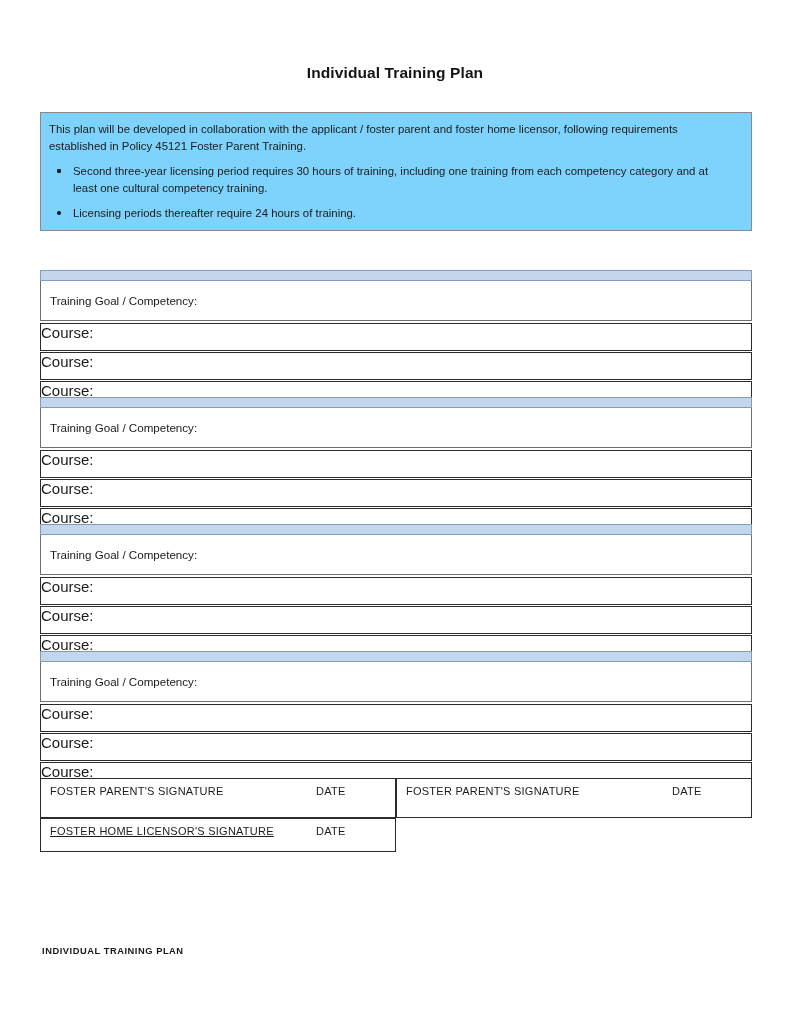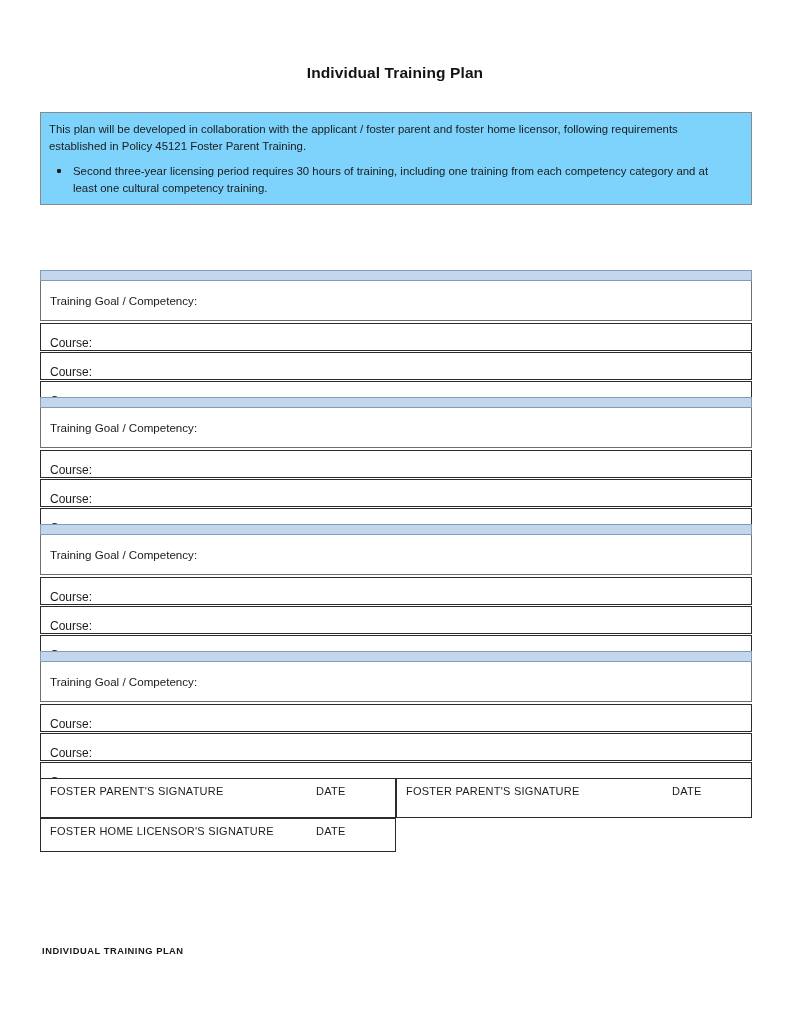"Licensing periods thereafter require 24" li { html: none -> <li> <span></span> <span>Licensing periods thereafter require 24 hours of training.</span> </li> }
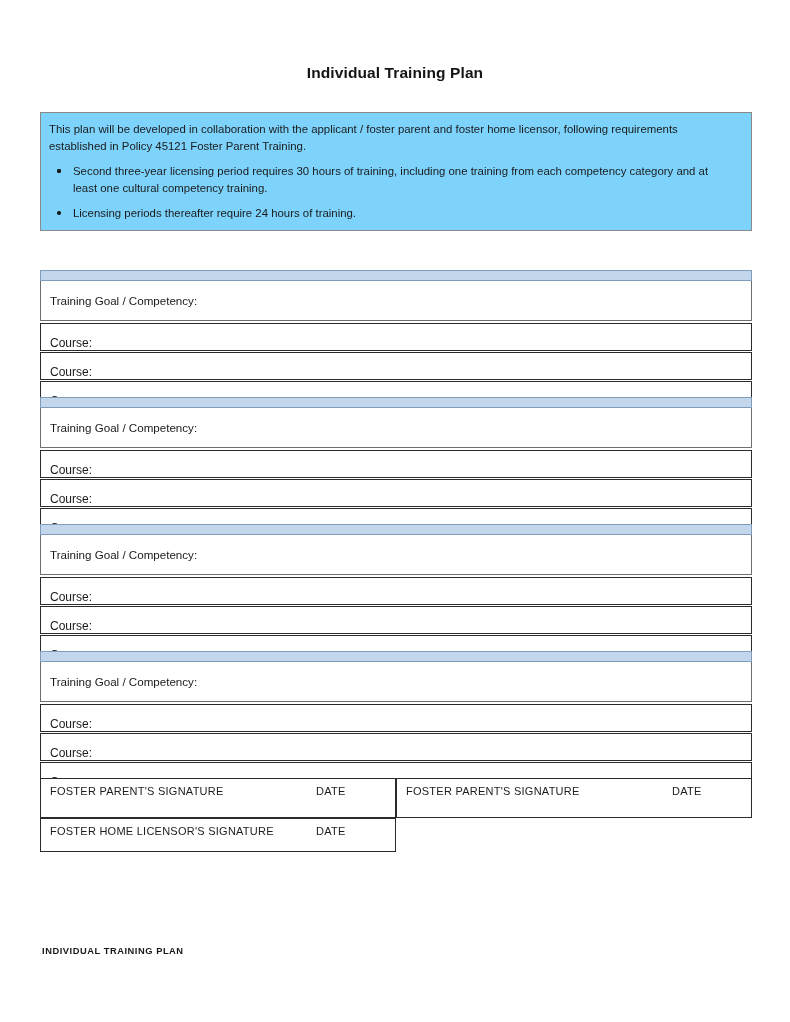"Course:" .course-row { align-items: flex-end -> flex-start; font-size: 12px -> 15px; padding-left: 9px -> none }
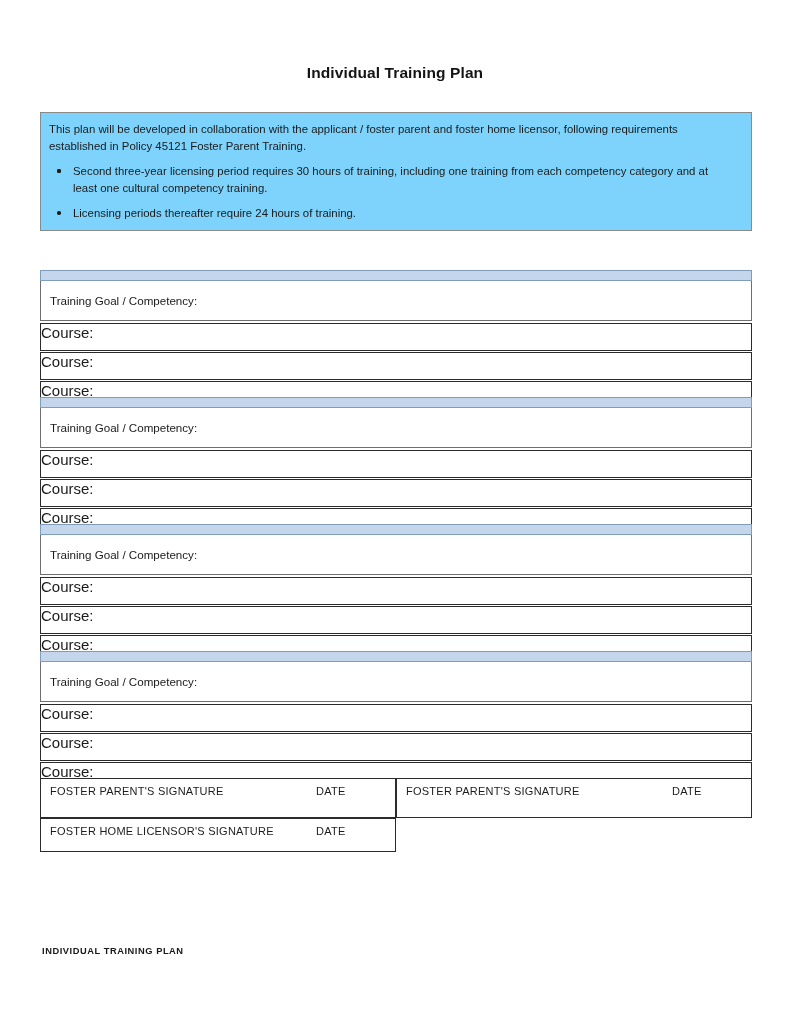"FOSTER HOME LICENSOR'S SIGNATURE" .sig-left-bot .name { text-decoration: none -> underline }
